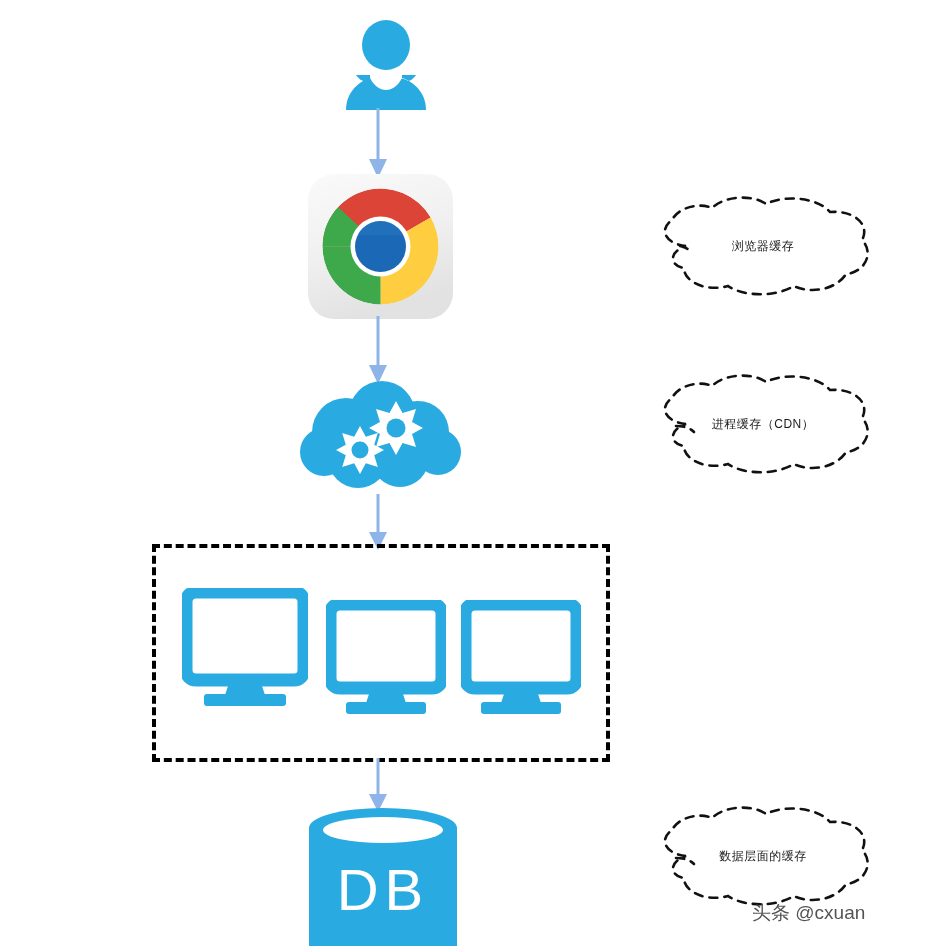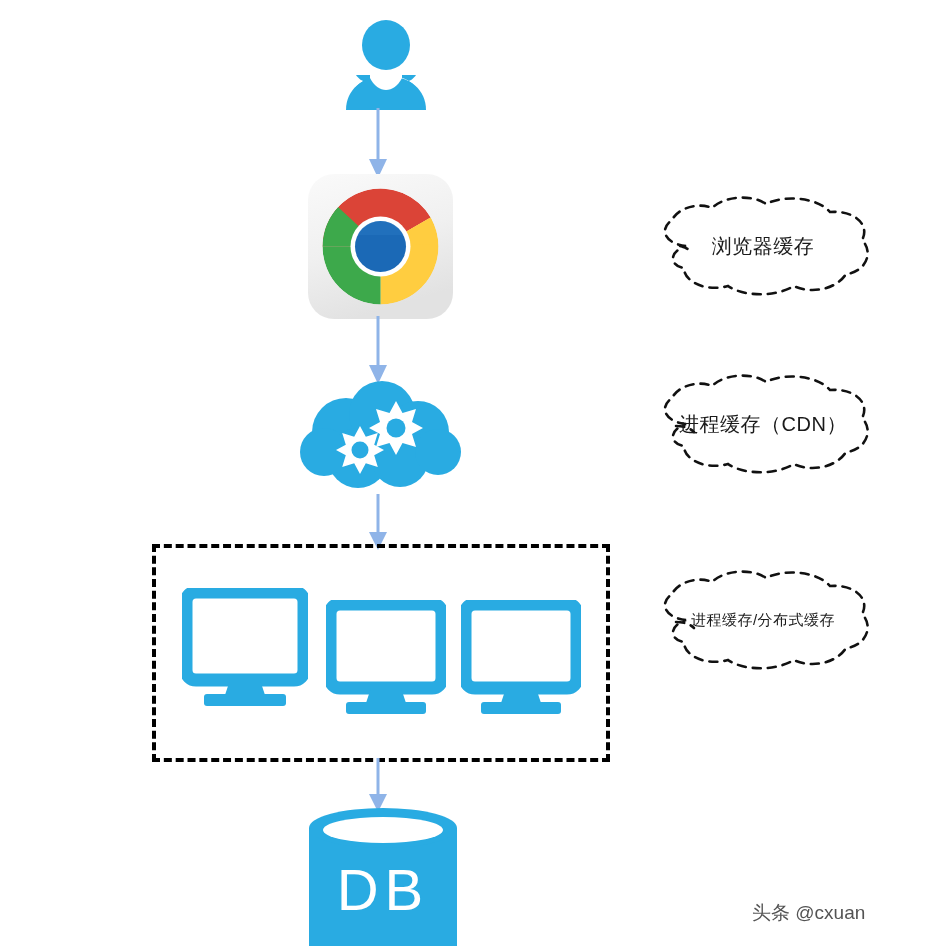"浏览器缓存" .cloud-text { font-size: 20px -> 12px }
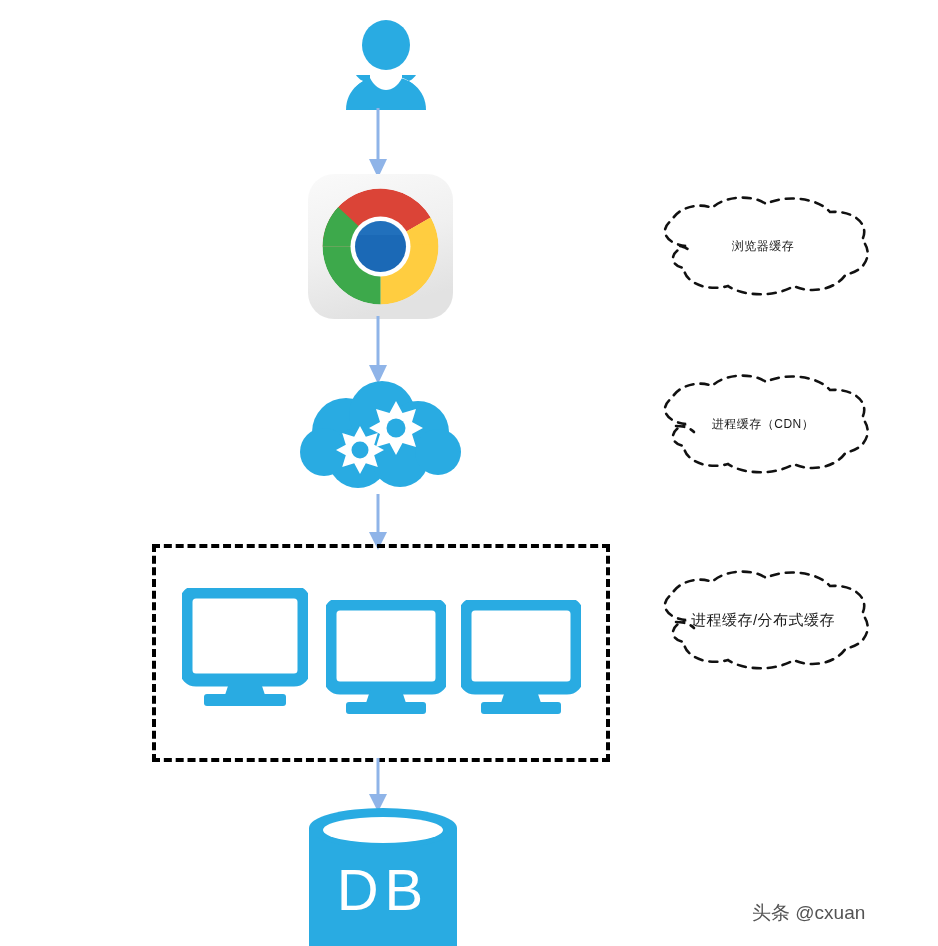"进程缓存/分布式缓存" div.cloud-callout { html: <div> <svg> <path></path> <path></path> </svg> <div>进程缓存/分布式缓存</div> </div> -> none }
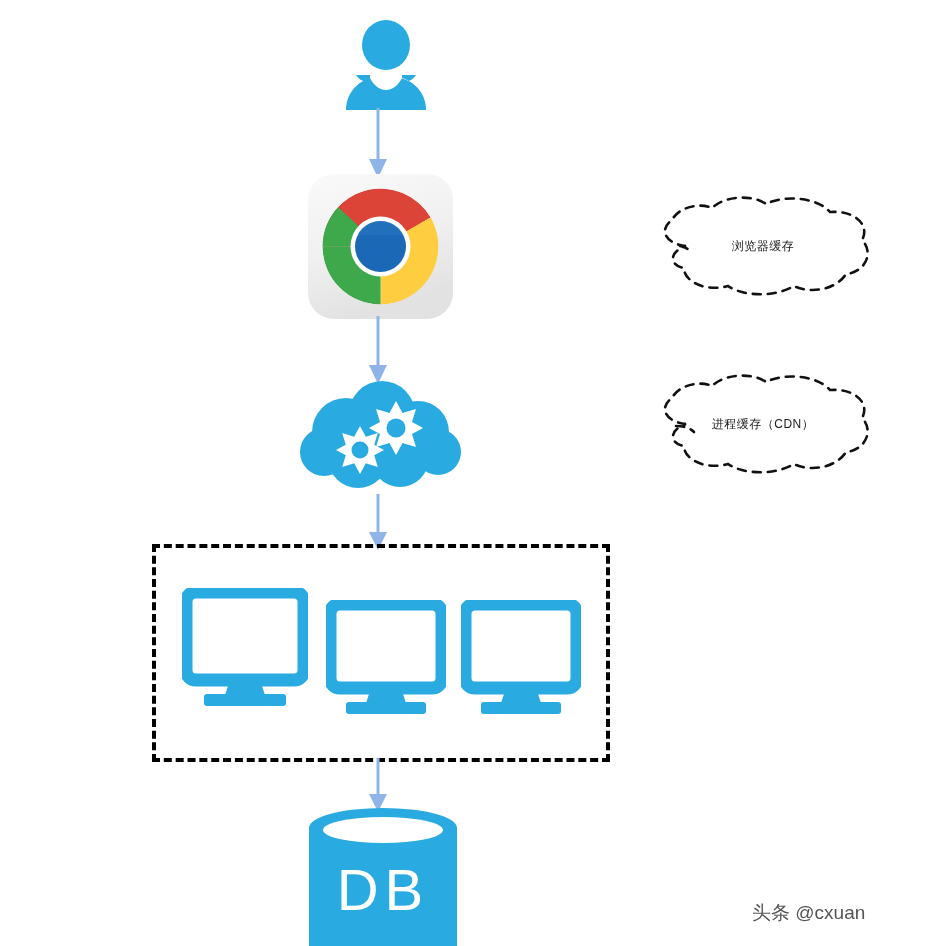"数据层面的缓存" div.cloud-callout { html: none -> <div> <svg> <path></path> <path></path> </svg> <div>数据层面的缓存</div> </div> }
